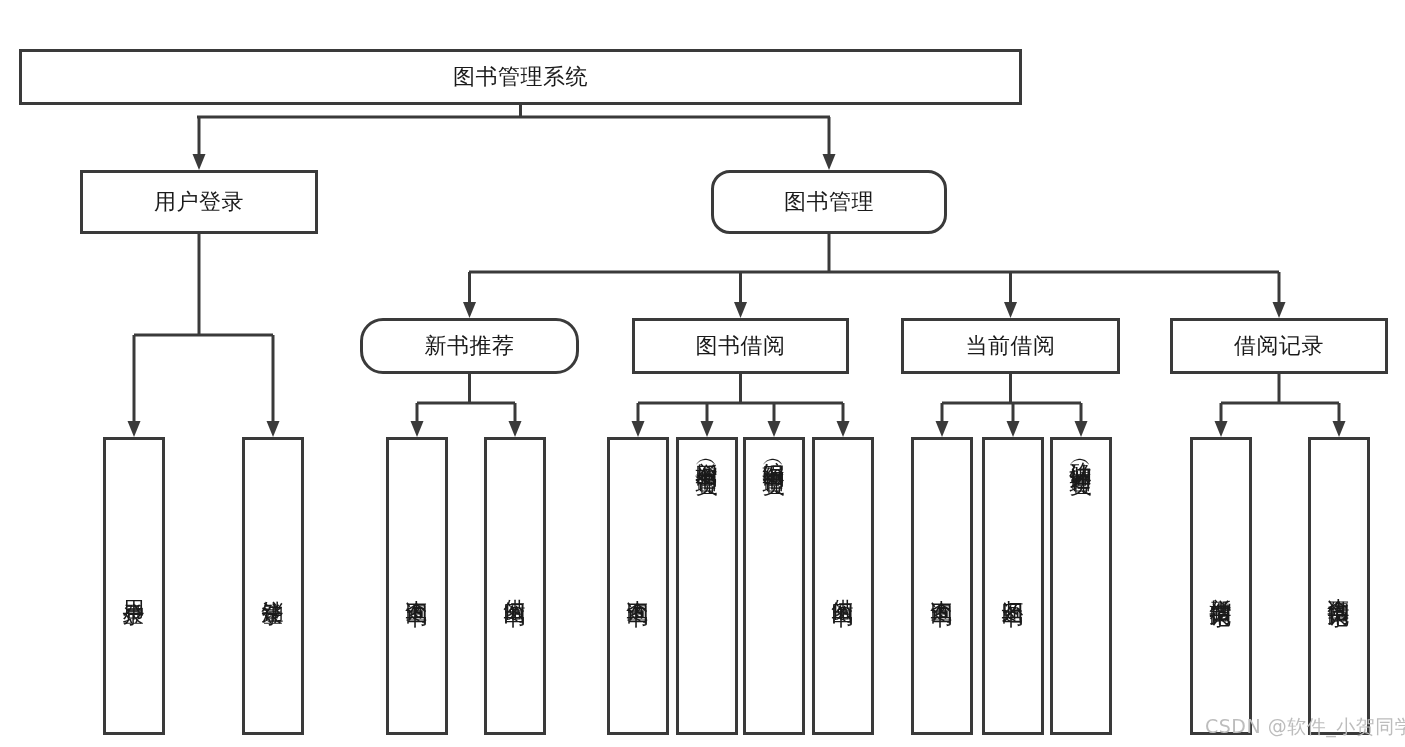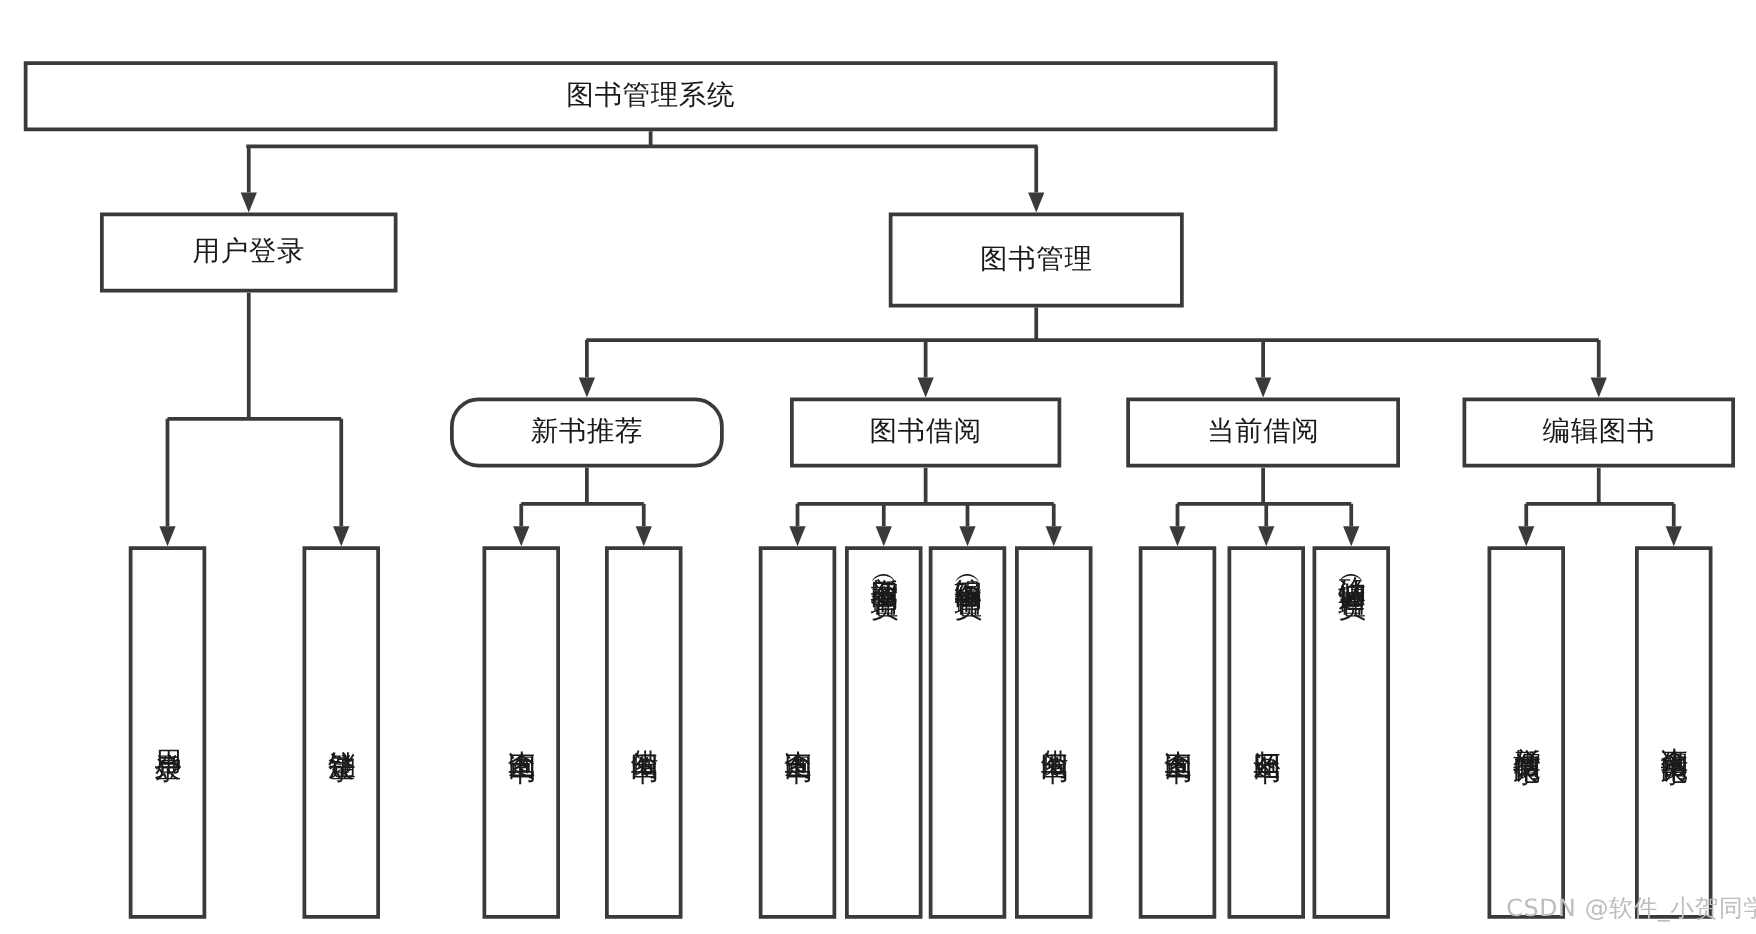"图书管理" div.node { border-radius: none -> 19px; height: 76px -> 64px }
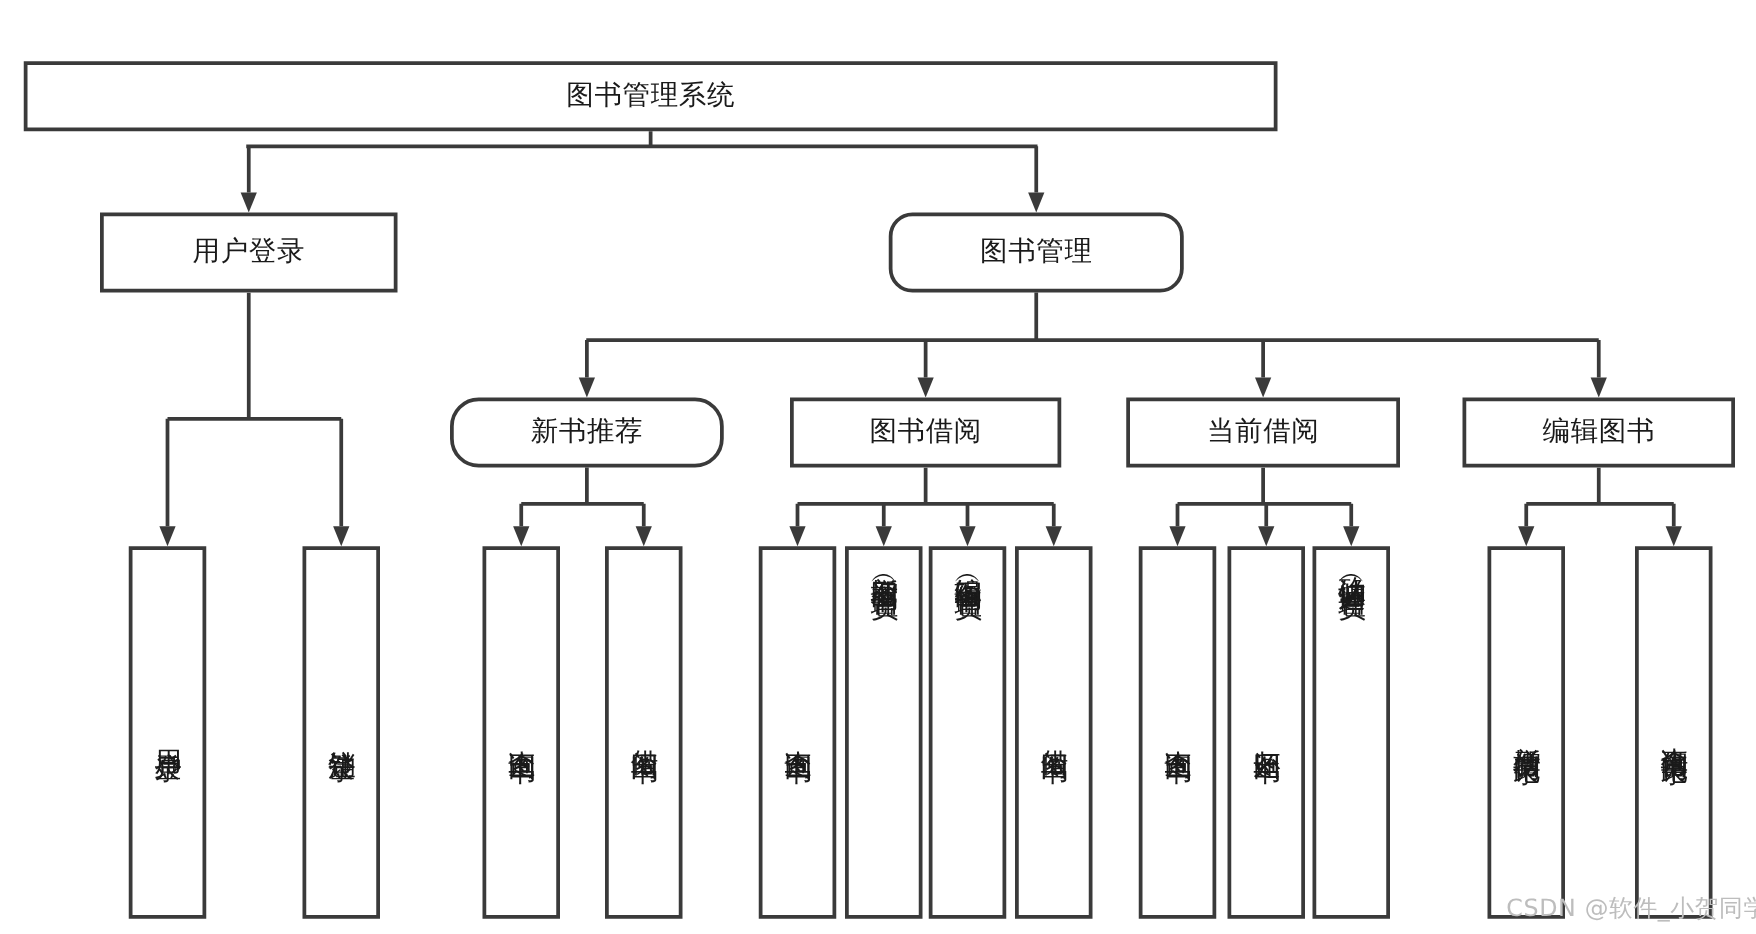"编辑图书" span.node-label { text: 编辑图书 -> 借阅记录 }
